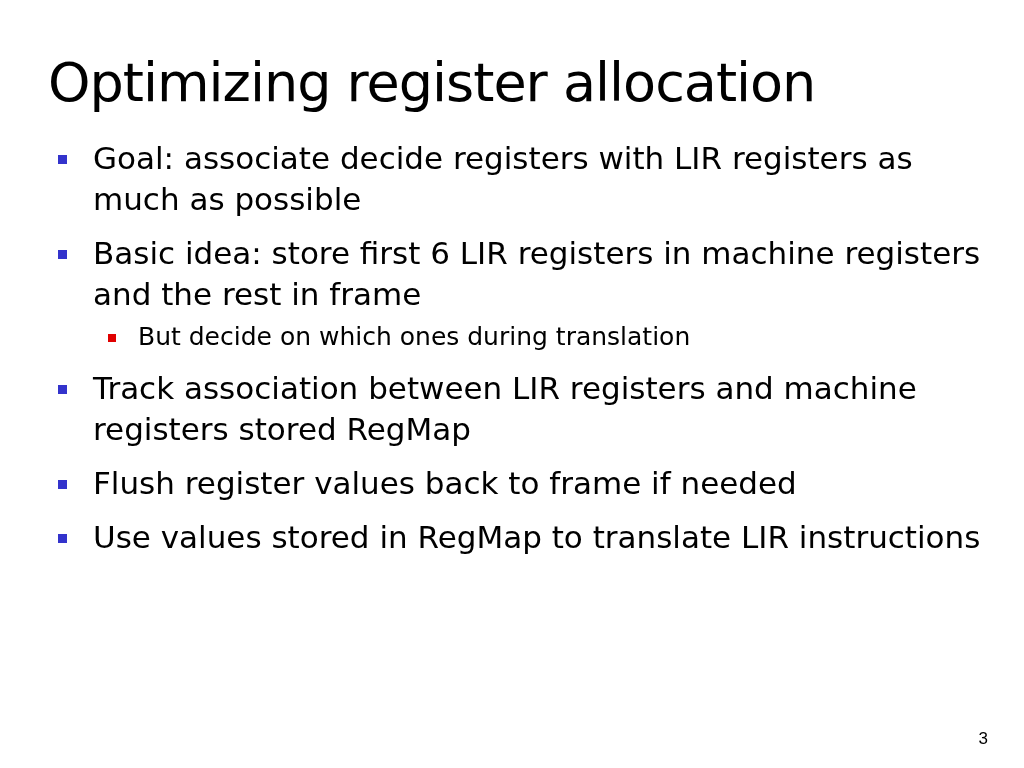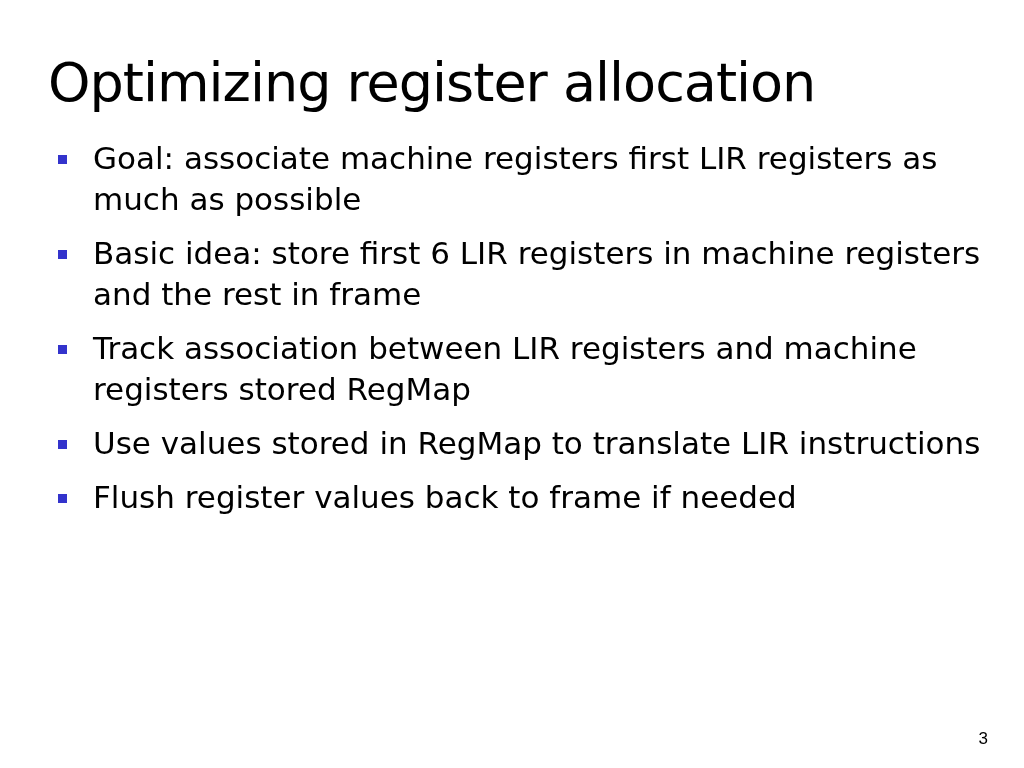"Goal: associate machine registers first" span { text: machine registers first -> decide registers with }
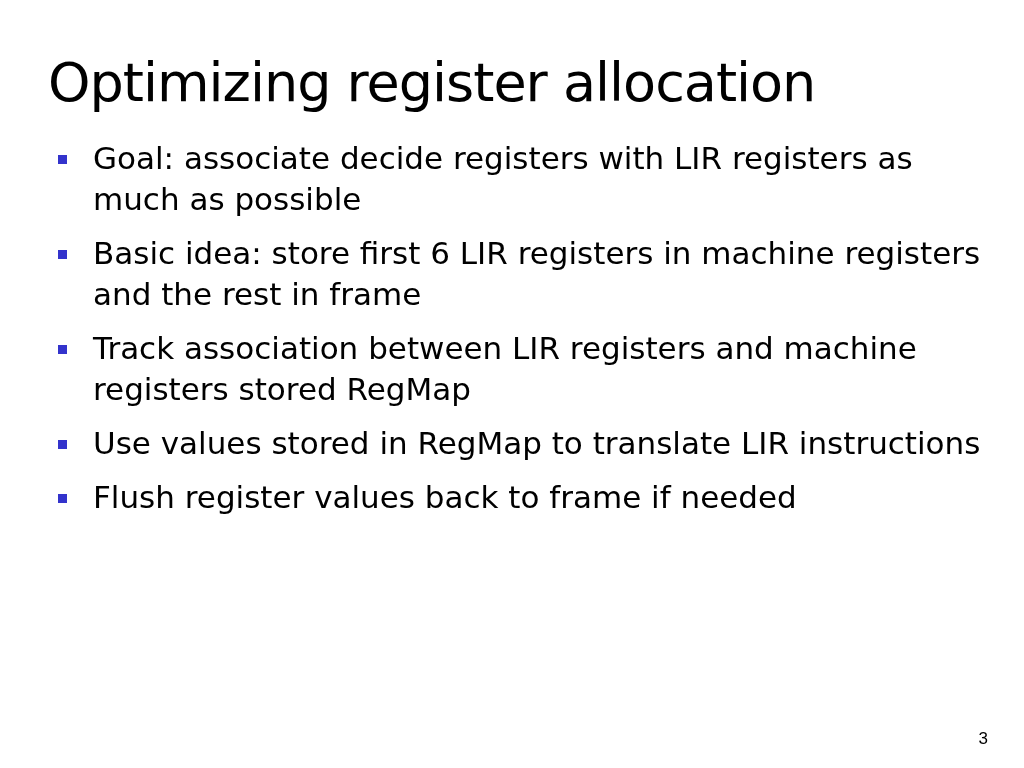"But decide on which ones" li.sub { html: none -> <li> <span></span> <span>But decide on which ones during translation</span> </li> }
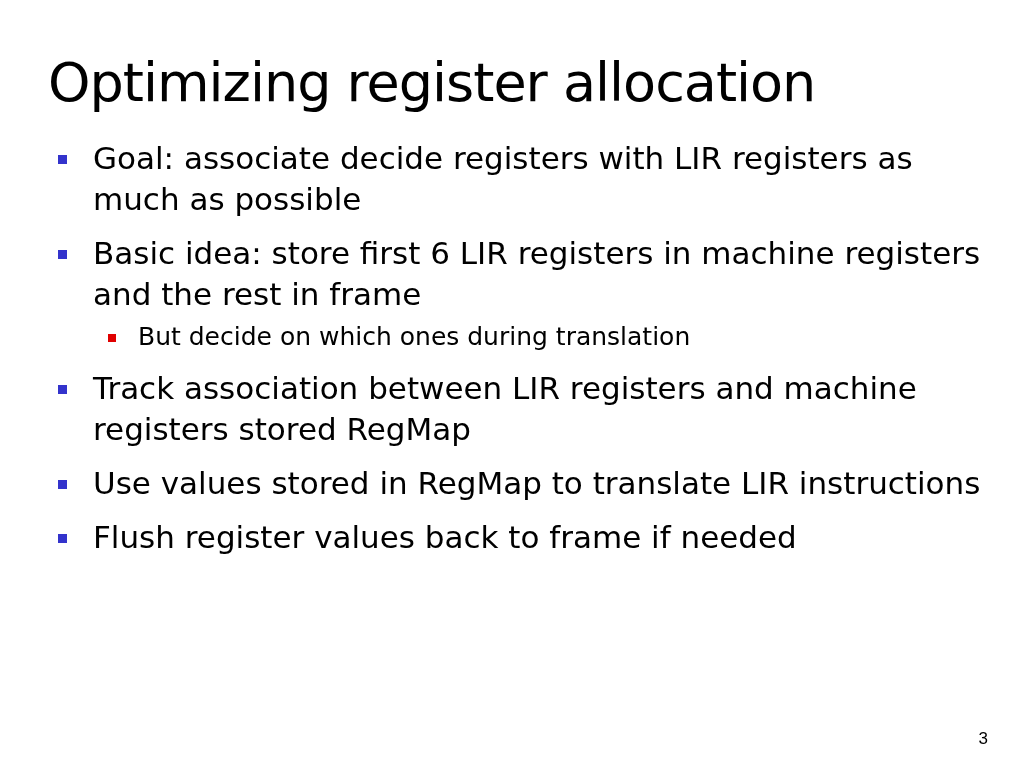"Use values stored in RegMap" li.item { order: before "Flush register values back to" -> after "Flush register values back to" }
